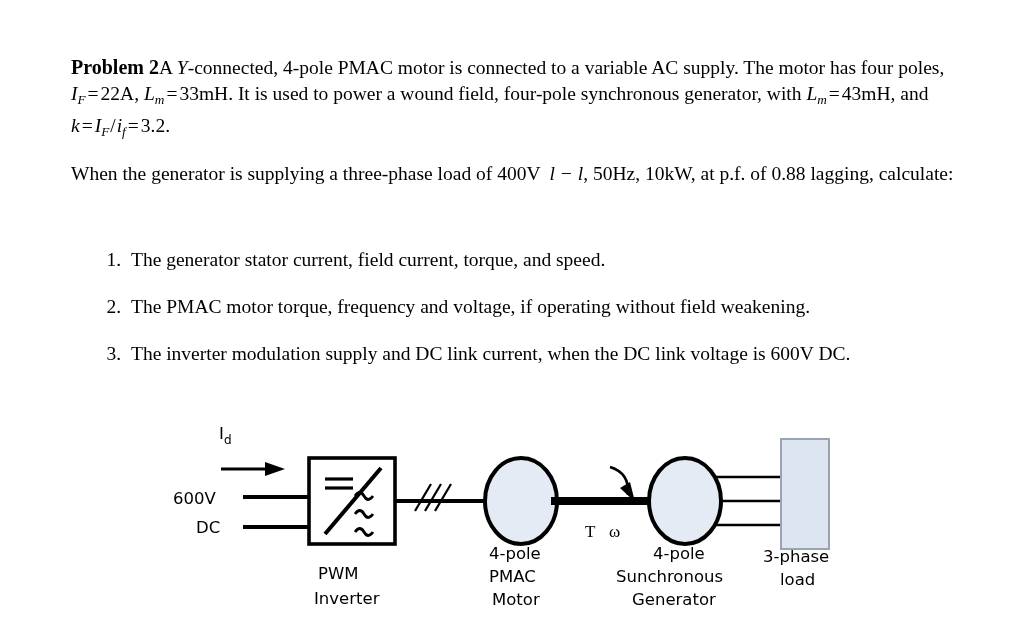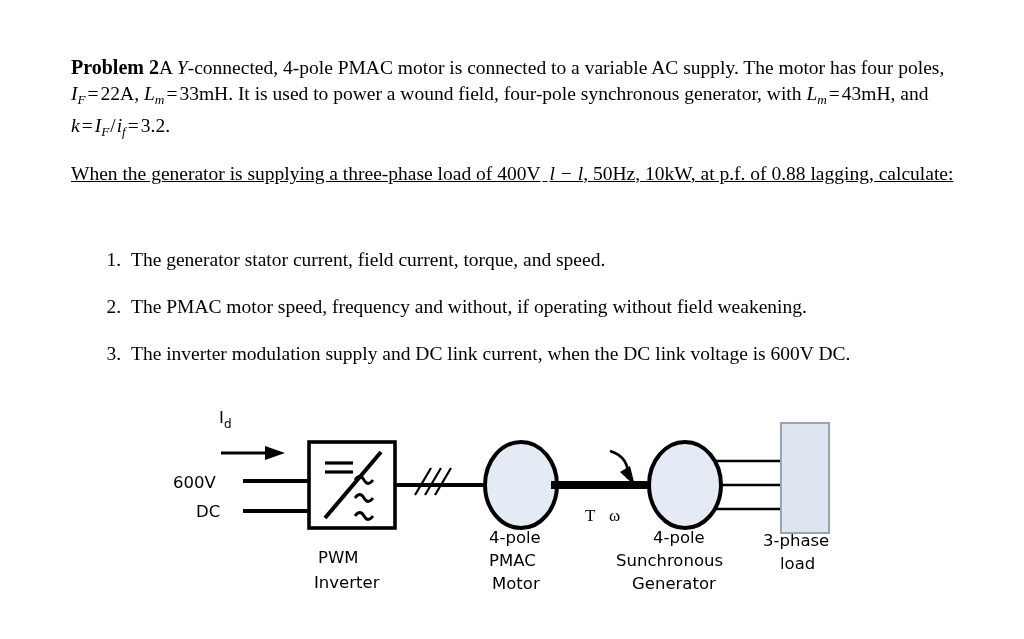"When the generator is supplying" .para + .para { text-decoration: underline -> none }
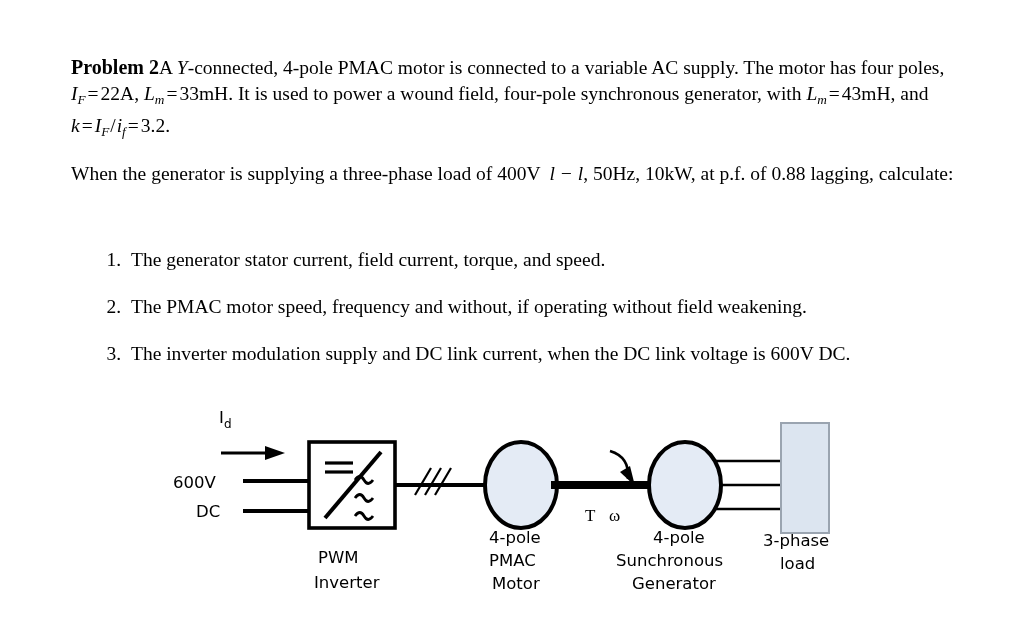"The PMAC motor speed, frequency" span.qtext { text: speed, frequency and without -> torque, frequency and voltage }
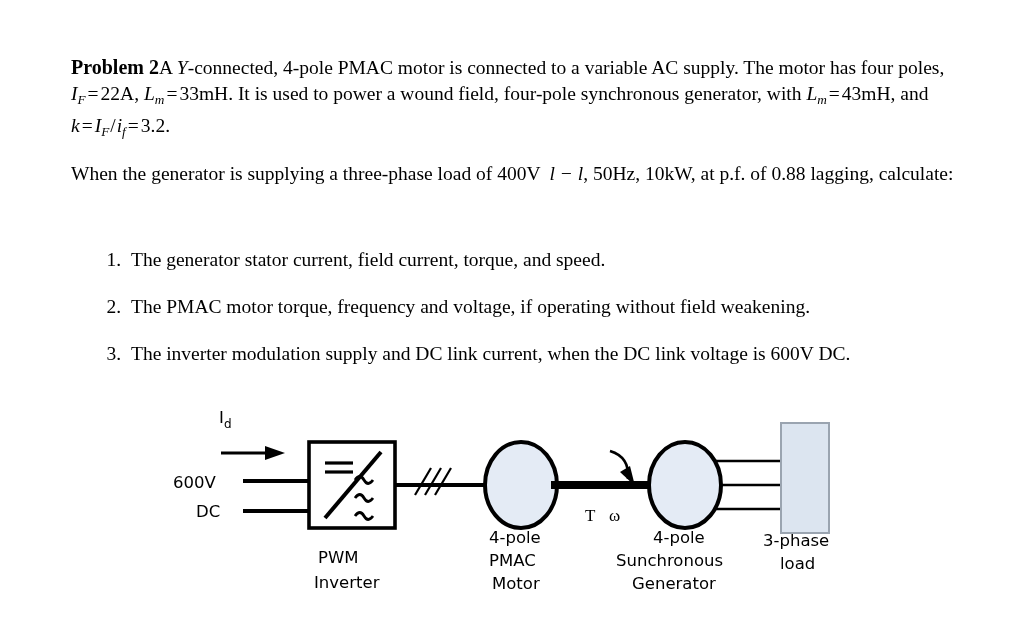"Id" .diagram { top: 398px -> 414px }
